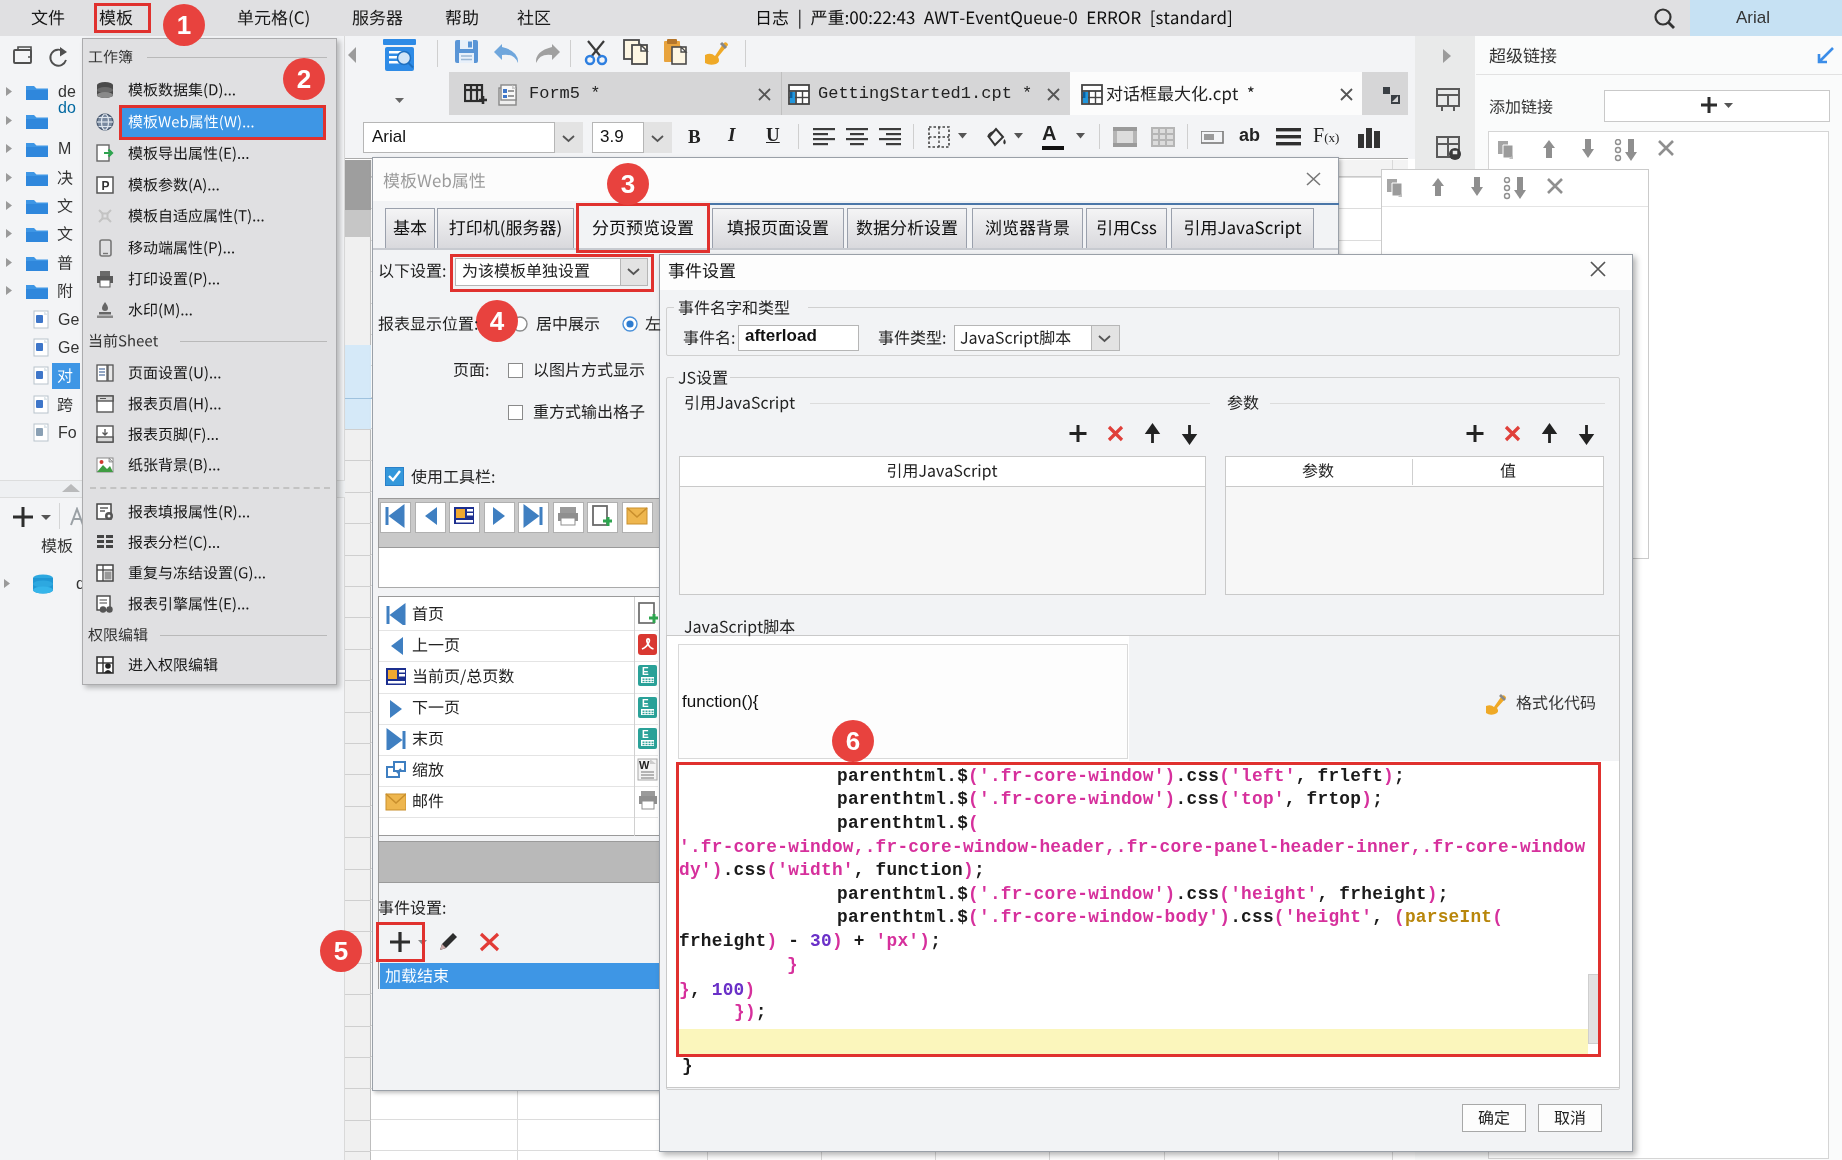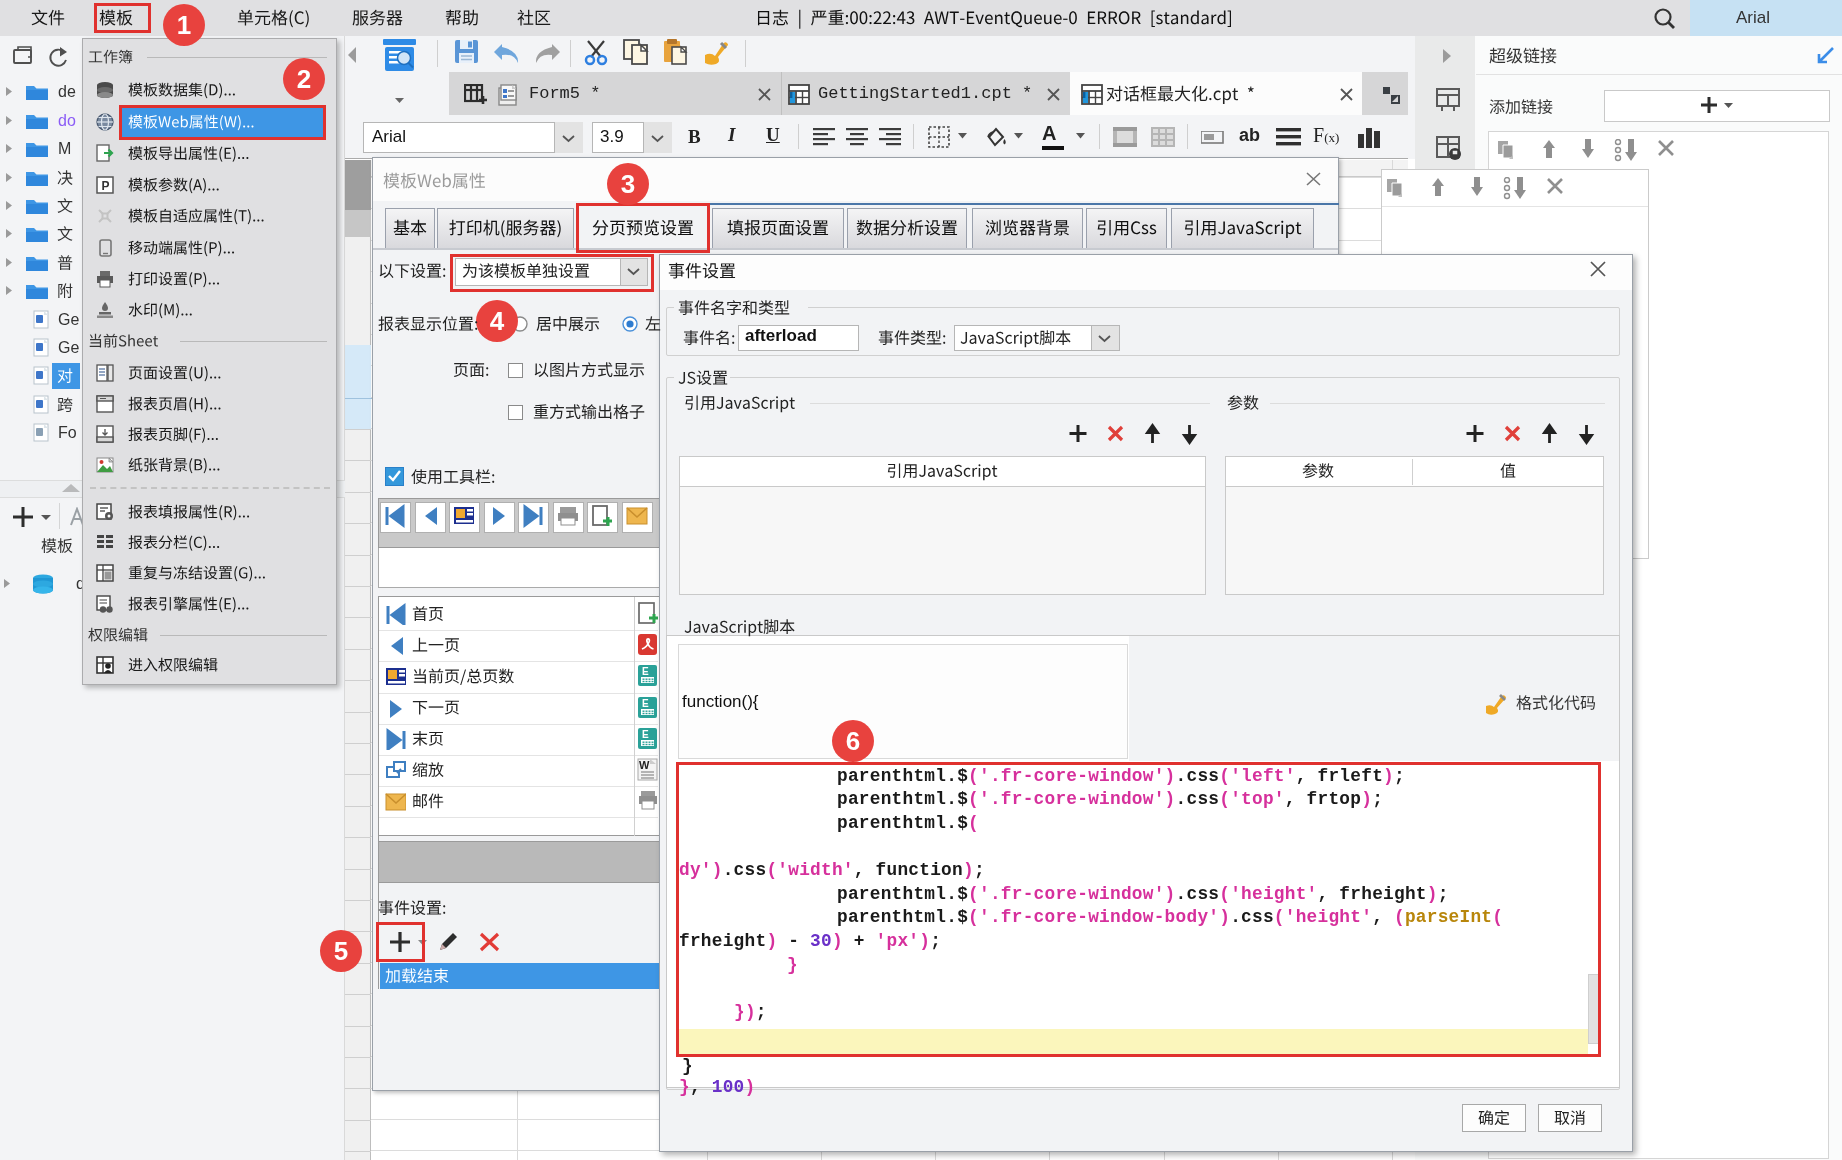"do" div { color: #8b5cf6 -> #0369a1; top: 121px -> 108px }
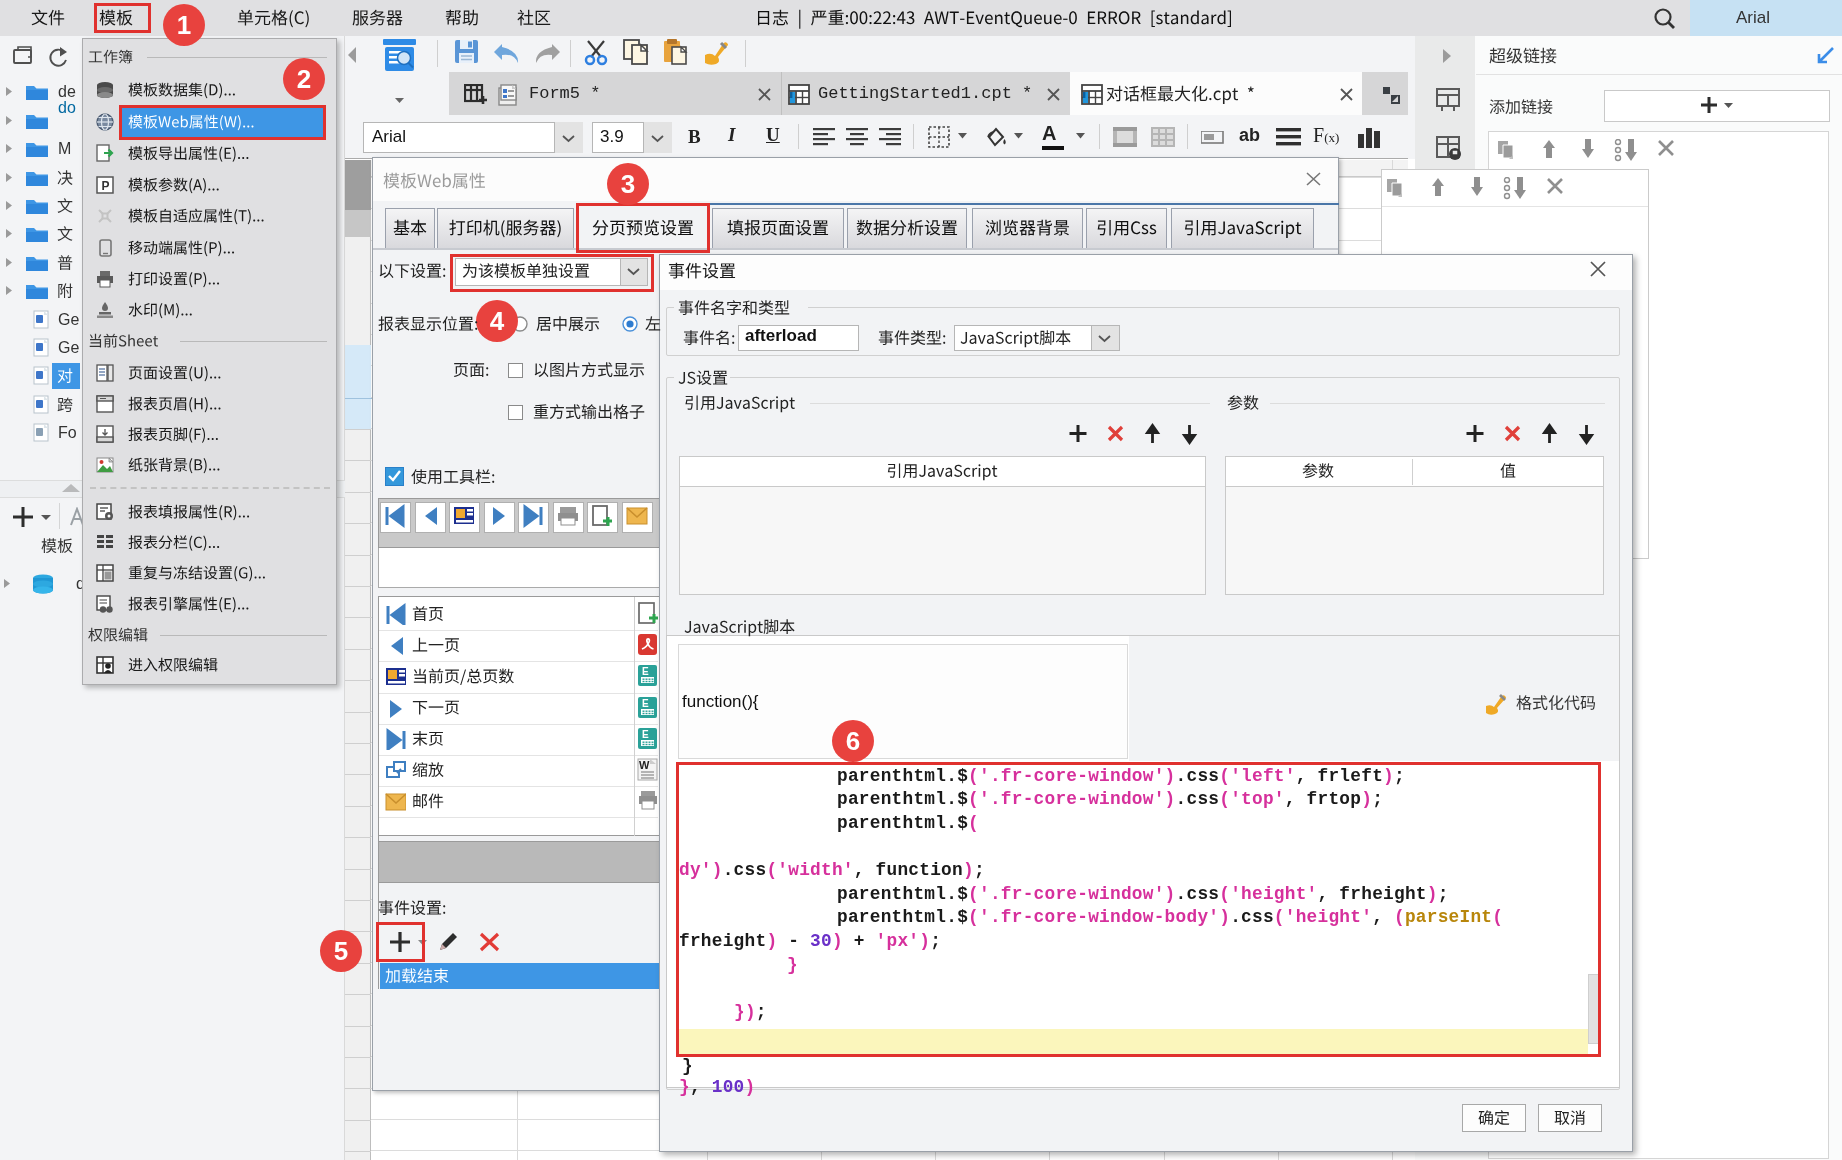"'.fr-core-window,.fr-core-window-header," div { html: none -> <div><span>'.fr-core-window,.fr-core-window-header,.fr-core-panel-header-inner,.fr-core-window</span></div> }
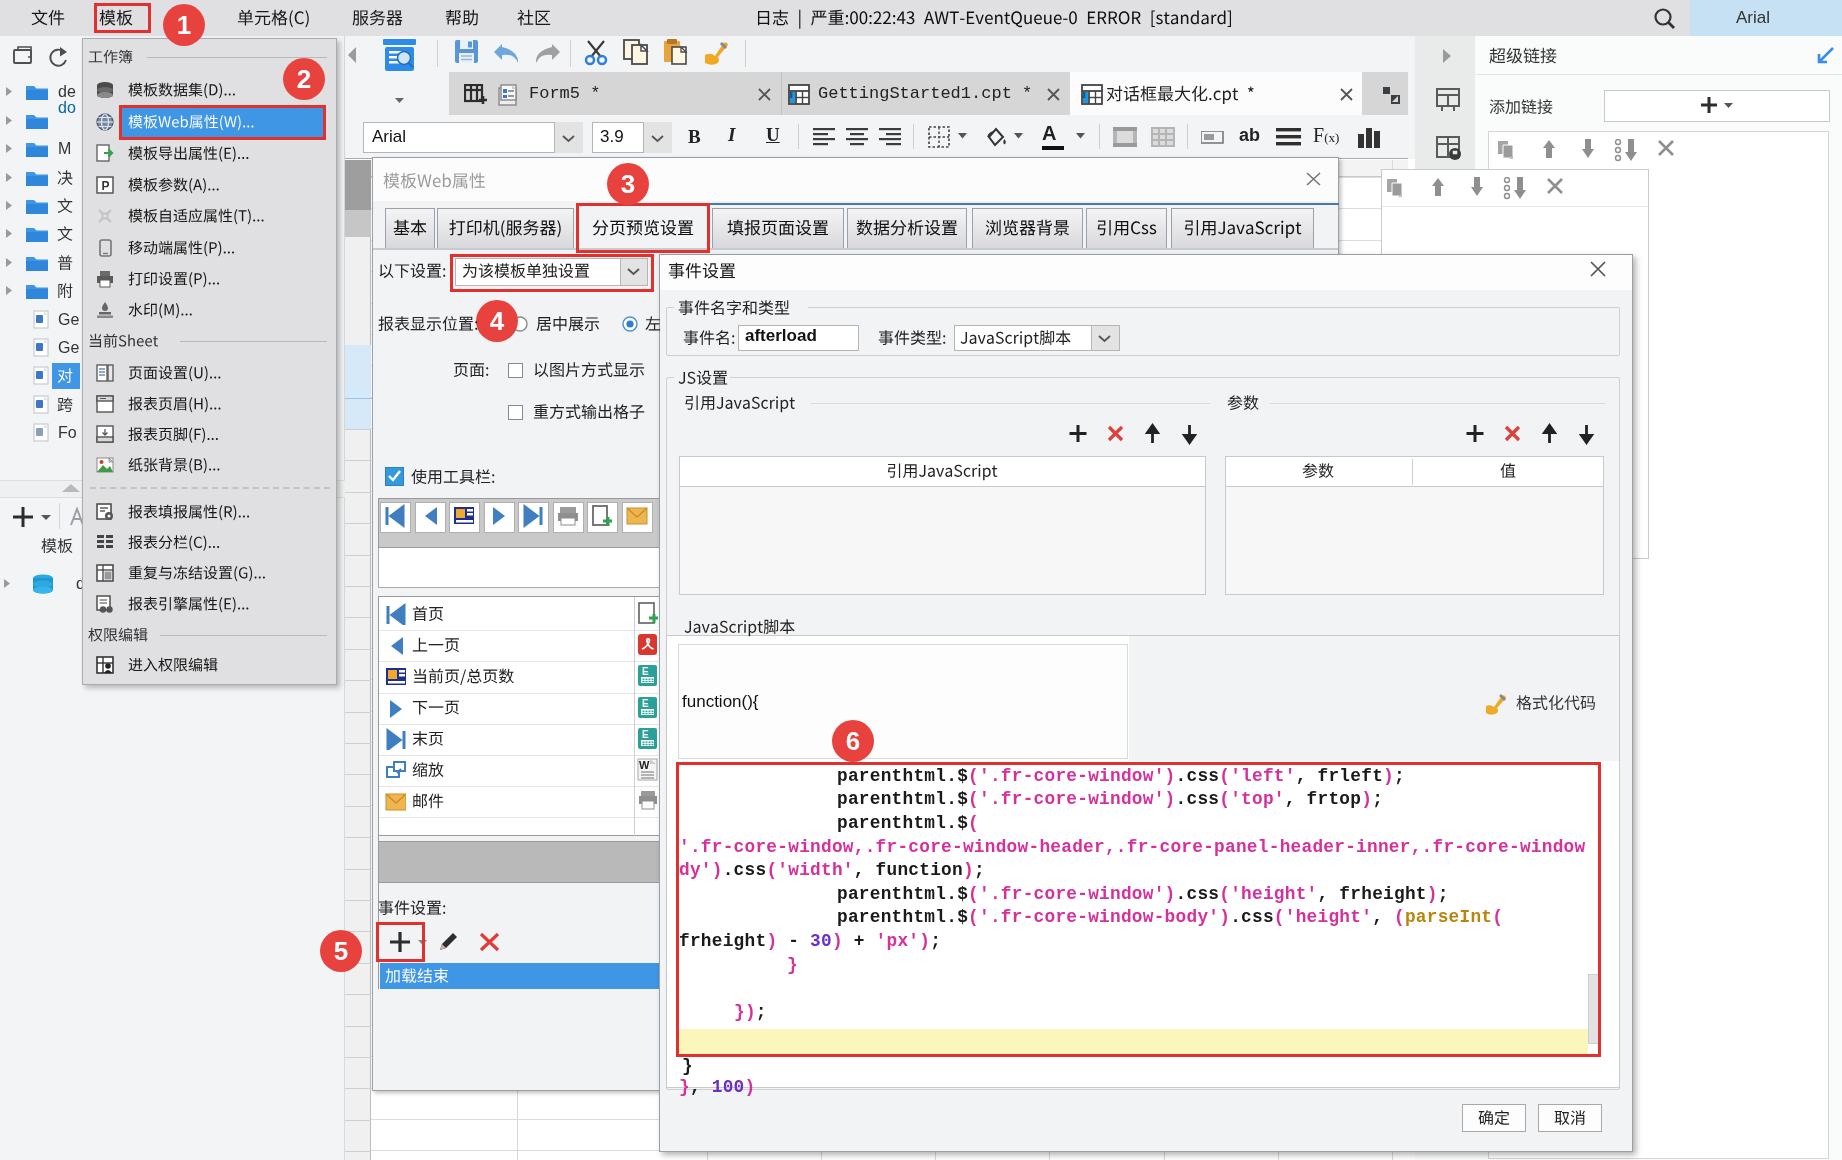"}, 100)" div { top: 1077px -> 980px }
